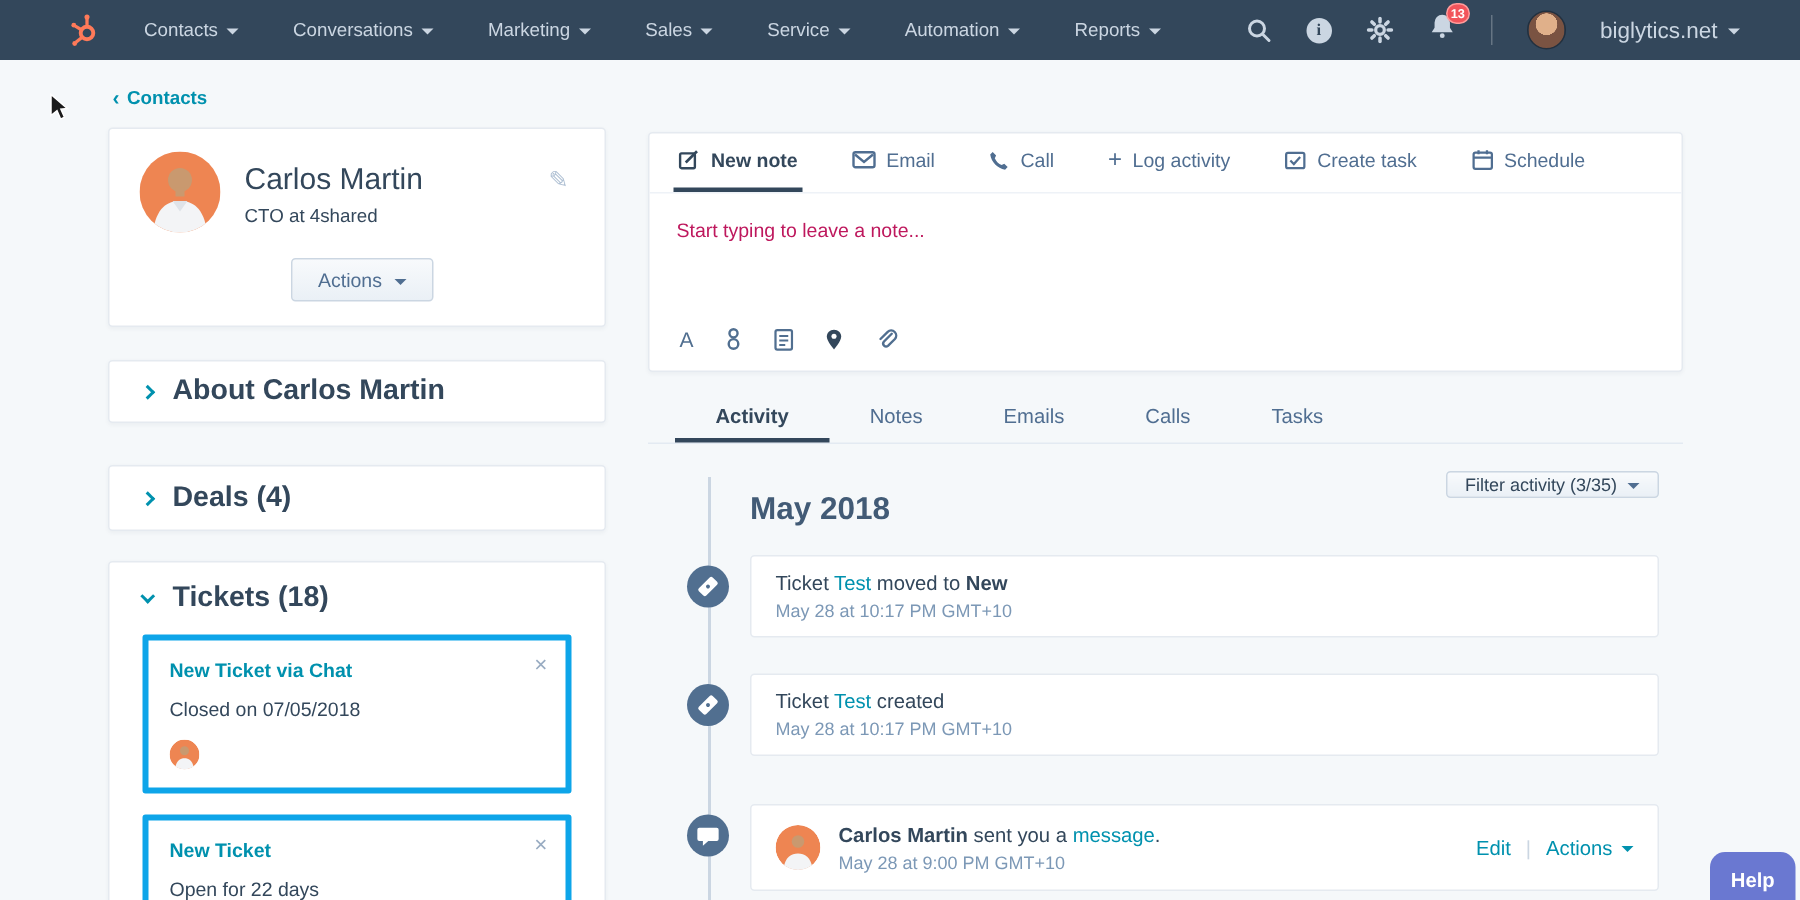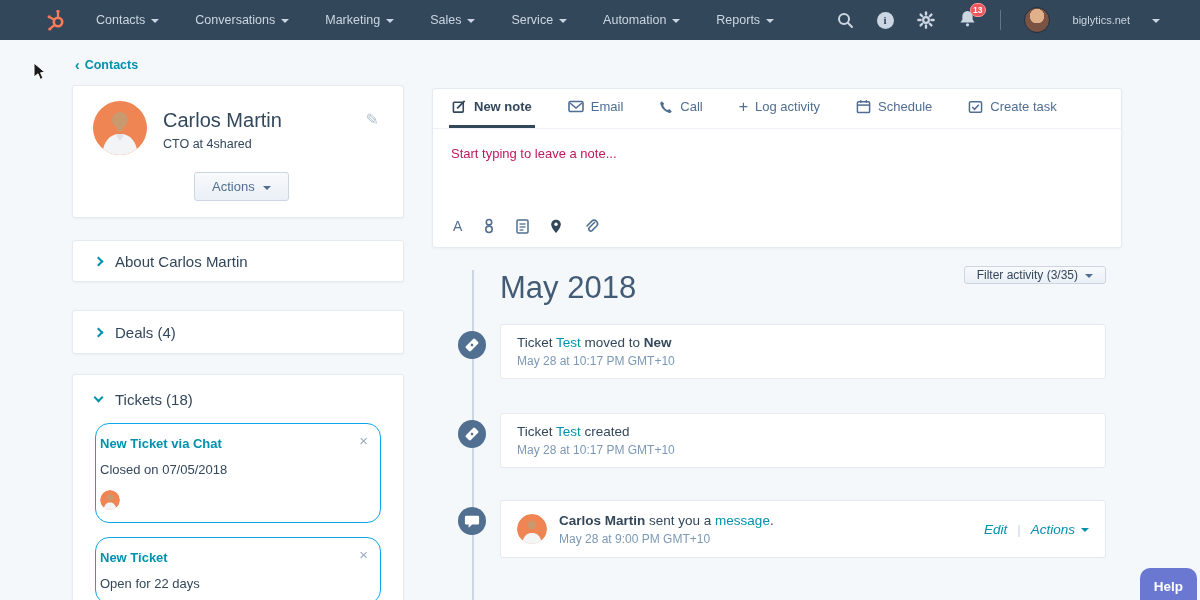"biglytics.net" .account { font-size: 11px -> 15px; gap: 22px -> 7px }
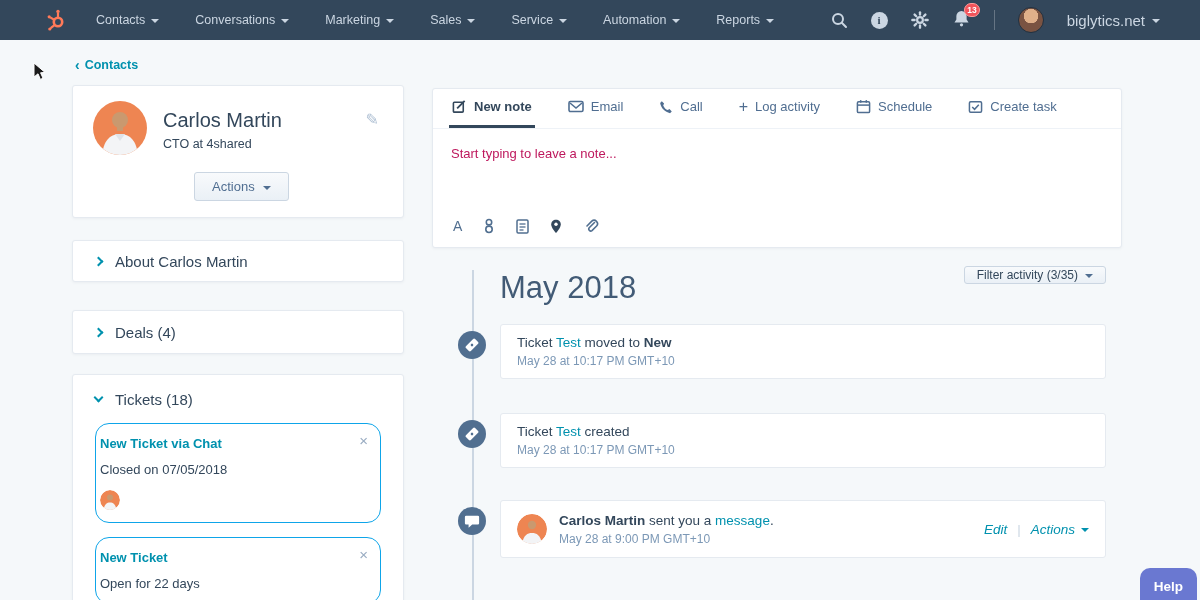"Schedule" div.ctab { order: before "Create task" -> after "Create task" }
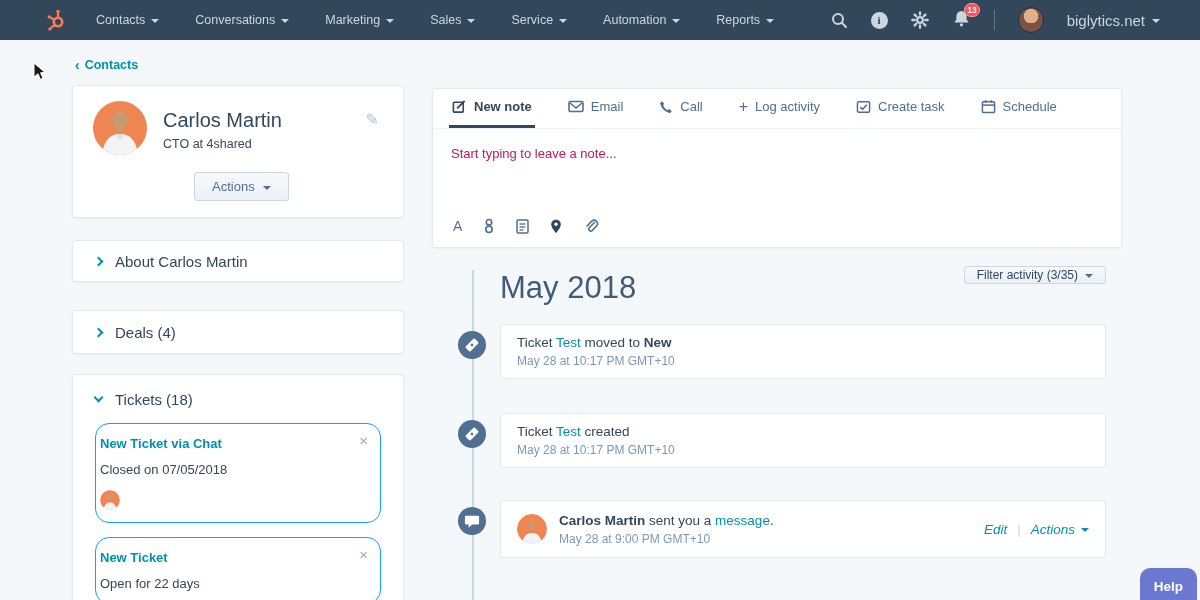"About Carlos Martin" .sec-title { font-size: 15px -> 19px; font-weight: 400 -> 700 }
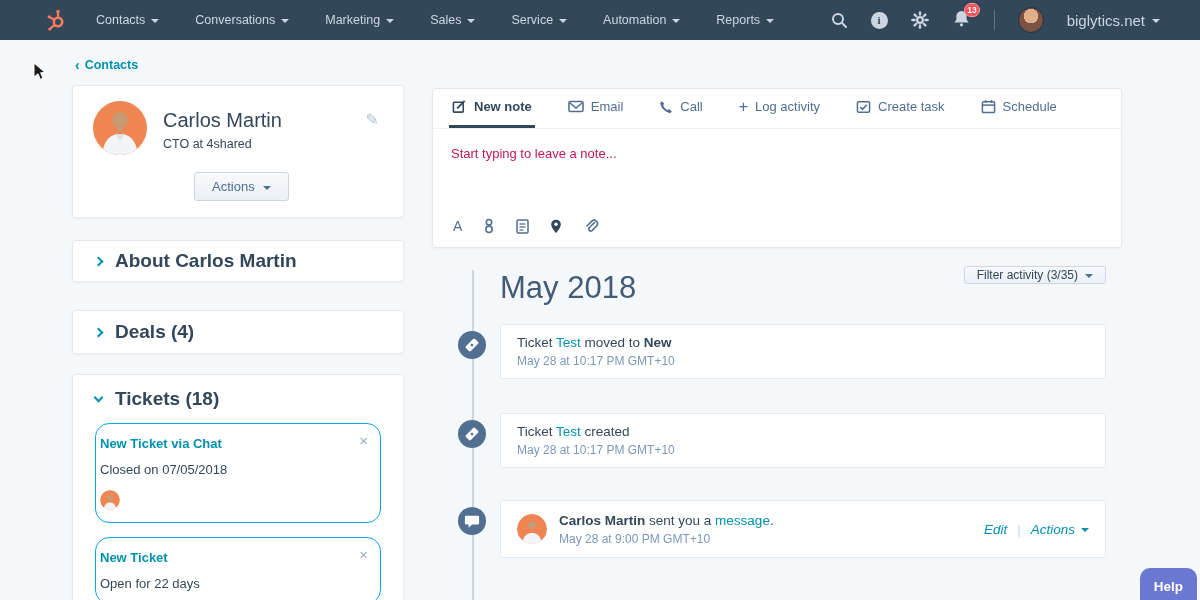"Activity" div.activity-tabs { html: none -> <div> <div> <span>Activity</span> </div> <div> <span>Notes</span> </div> <div> <span>Emails</span> </div> <div> <span>Calls</span> </div> <div> <span>Tasks</span> </div> </div> }
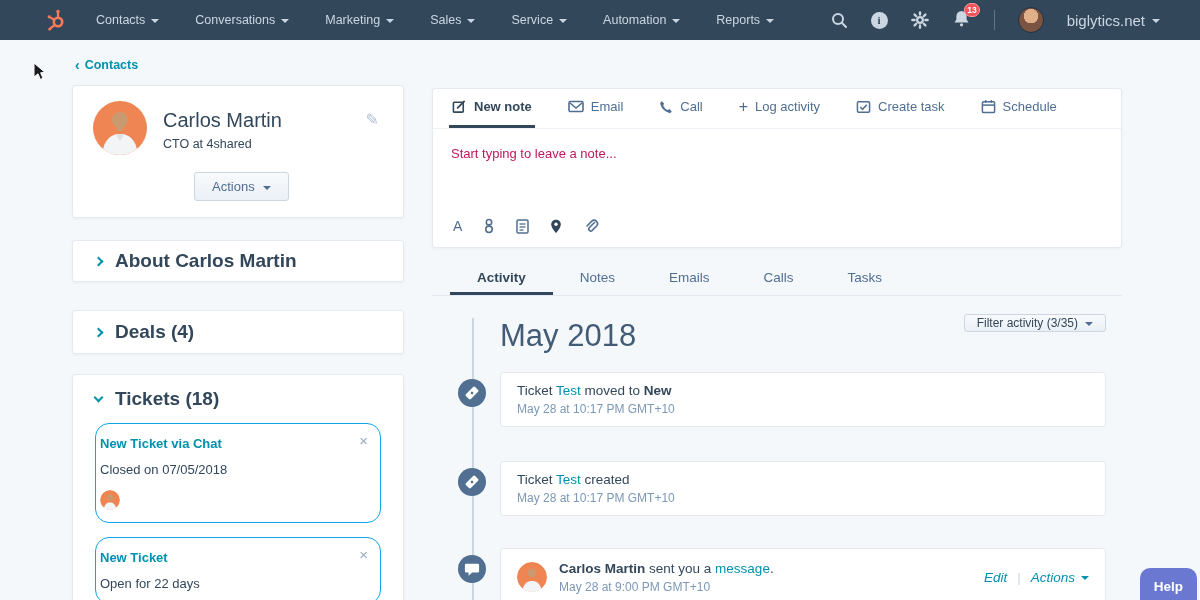"May 2018" .tl-month { font-size: 31px -> 21px; font-weight: 400 -> 700; margin-top: 4px -> 14px }
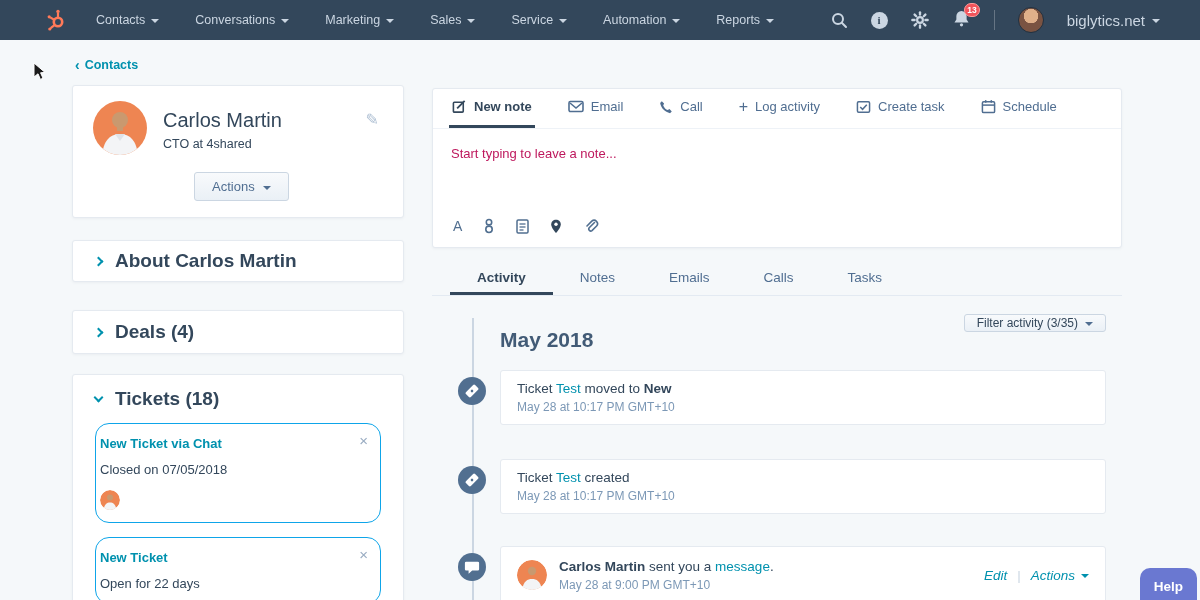"New Ticket via Chat" .ticket-item { border: 1px solid #0ea5e9 -> 4px solid #0ea5e9; border-radius: 14px -> 2px; padding: 12px 4px -> 12px 14px }
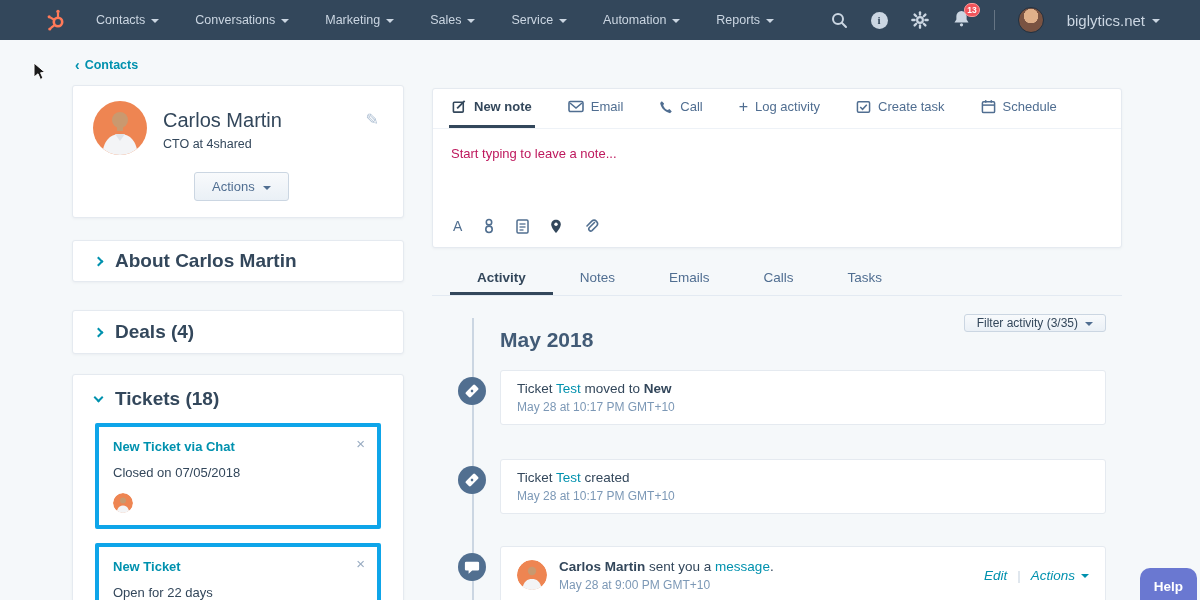"Ticket Test created" .entry.e2 { margin-top: 34px -> 24px }
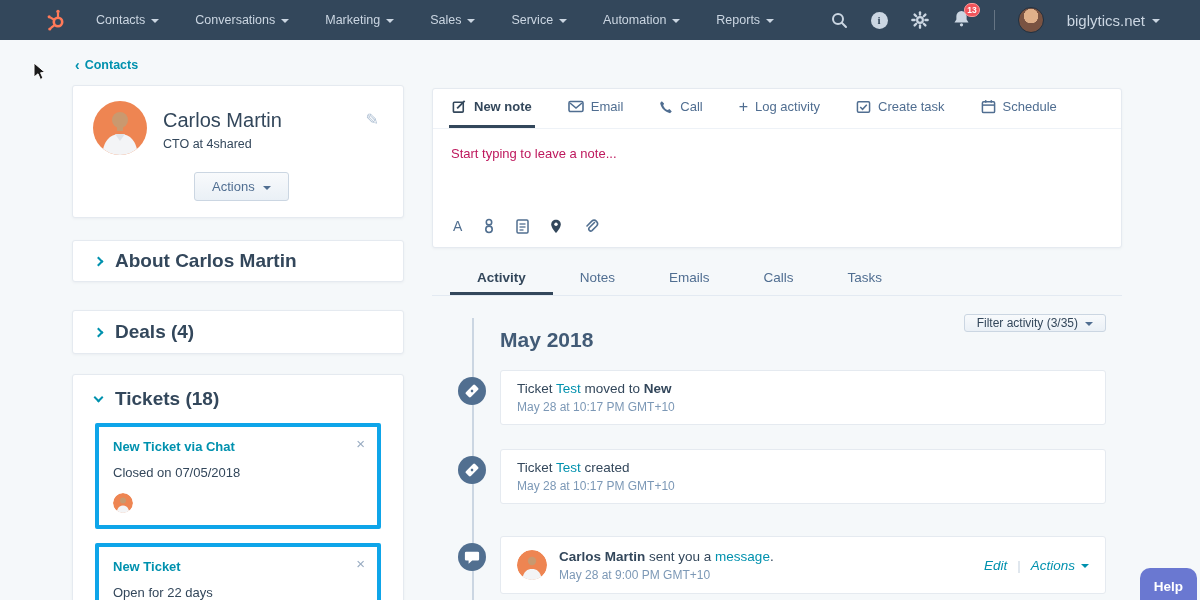"Edit" .act-link { font-style: italic -> none }
